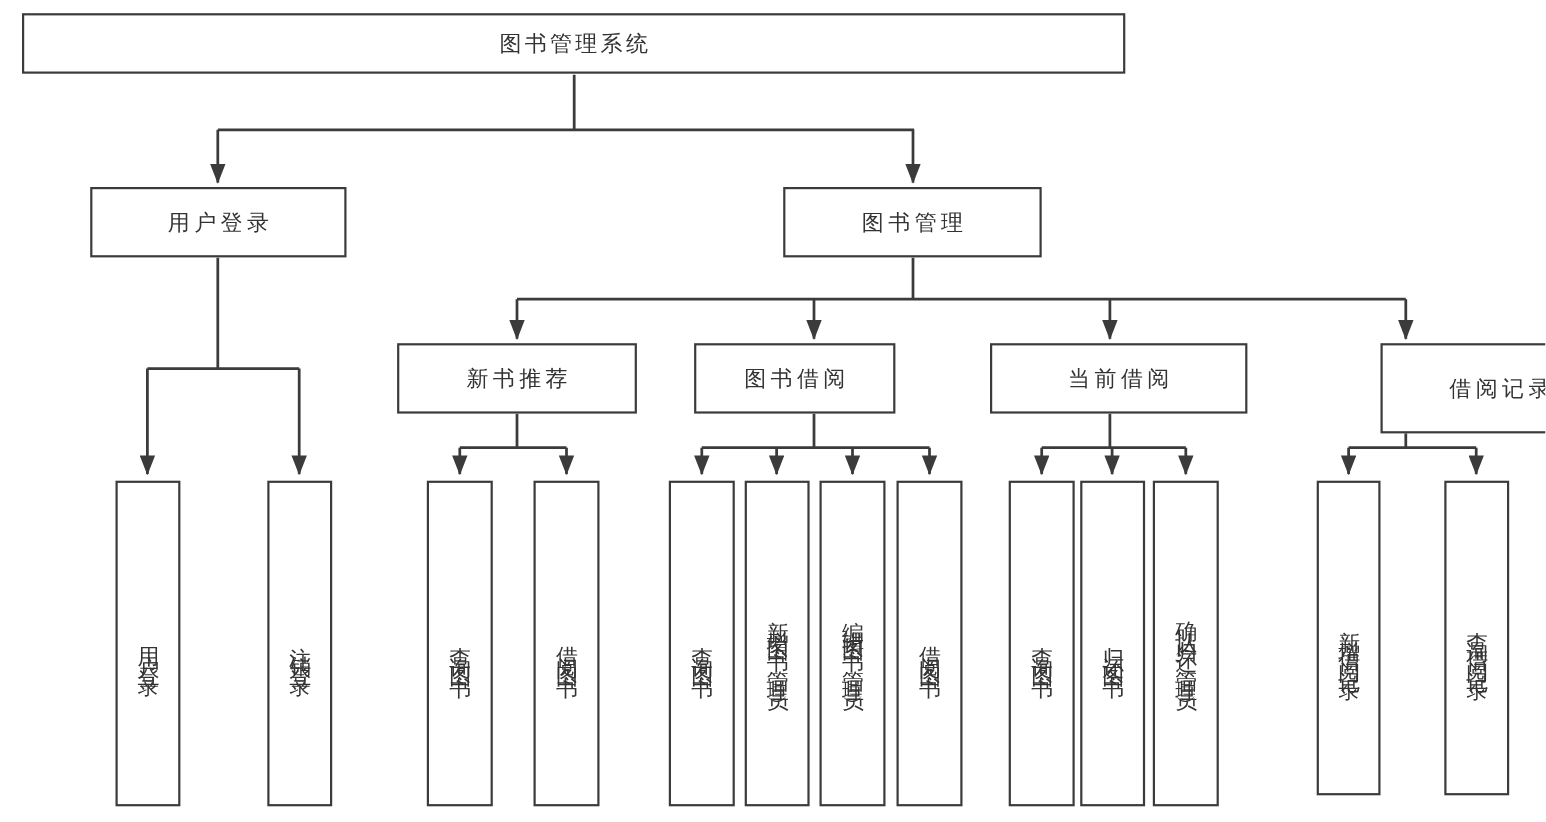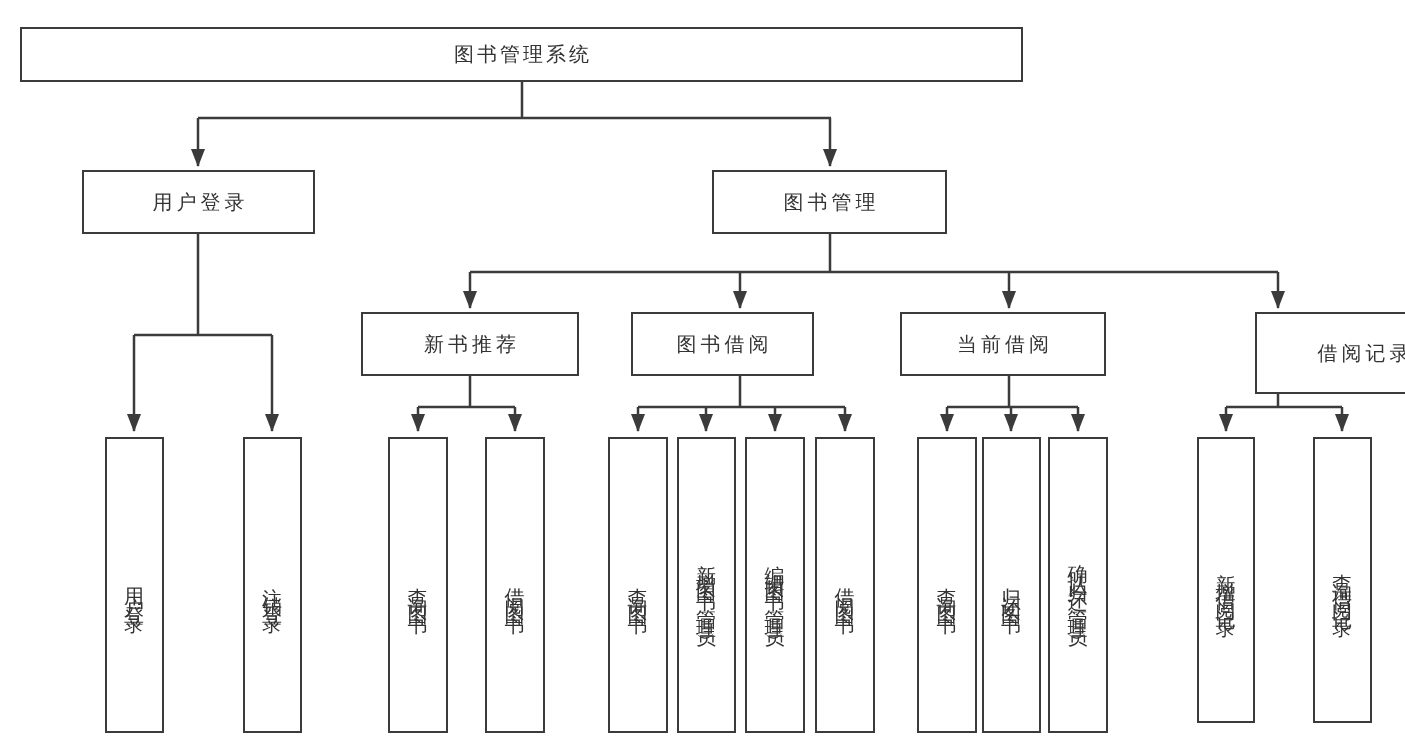"图书管理系统" div.box { top: 27px -> 12px }
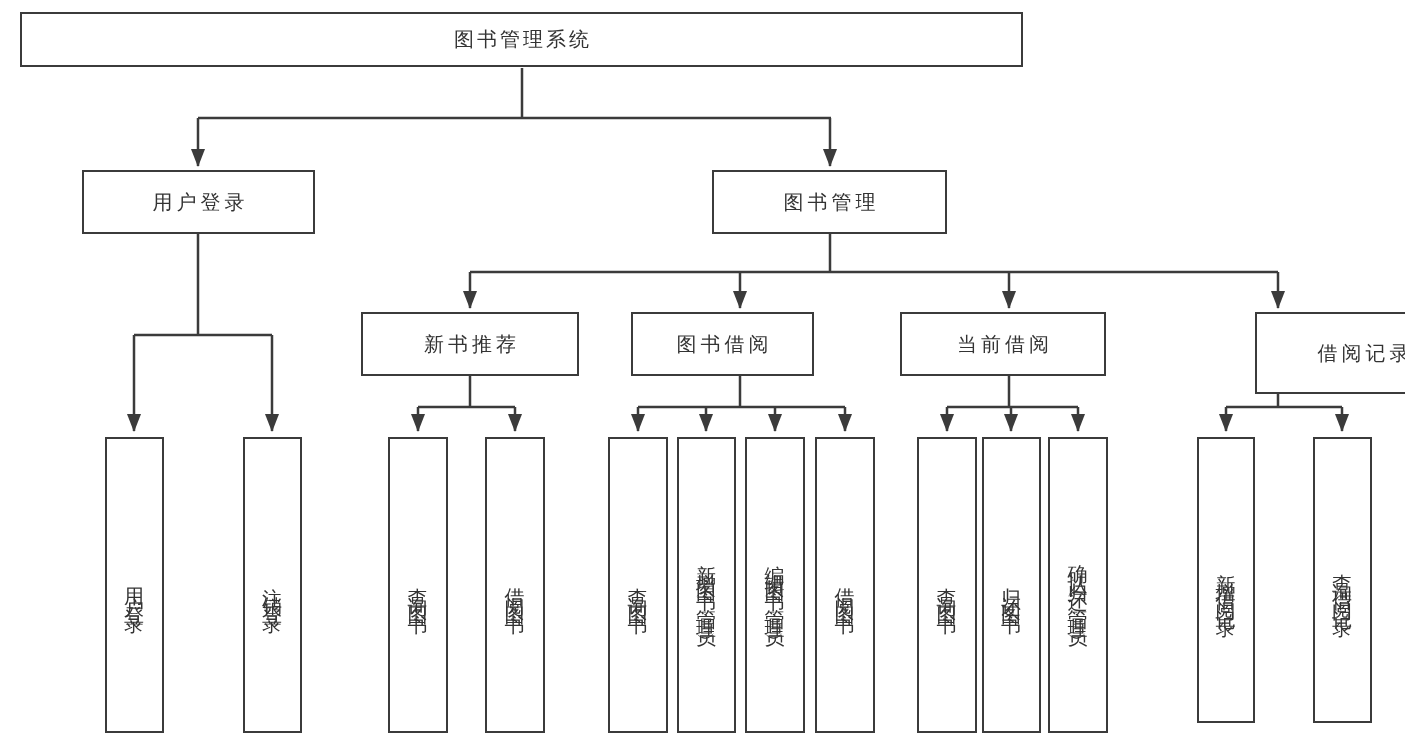"当前借阅" div.box { width: 206px -> 234px }
